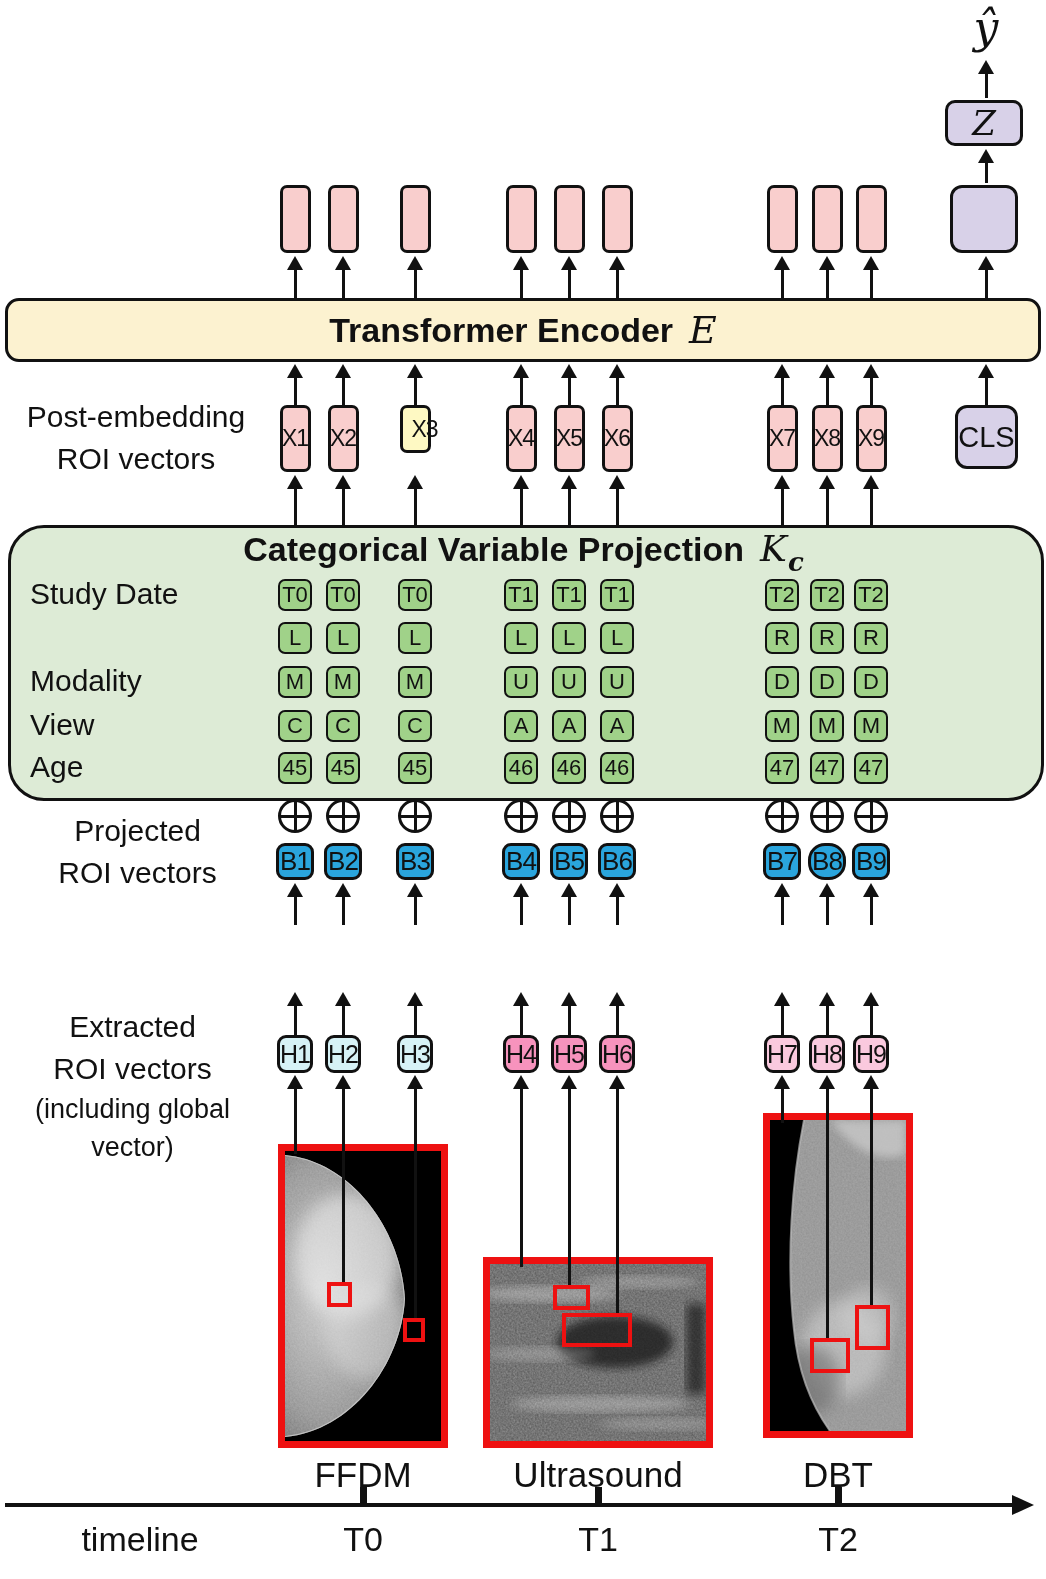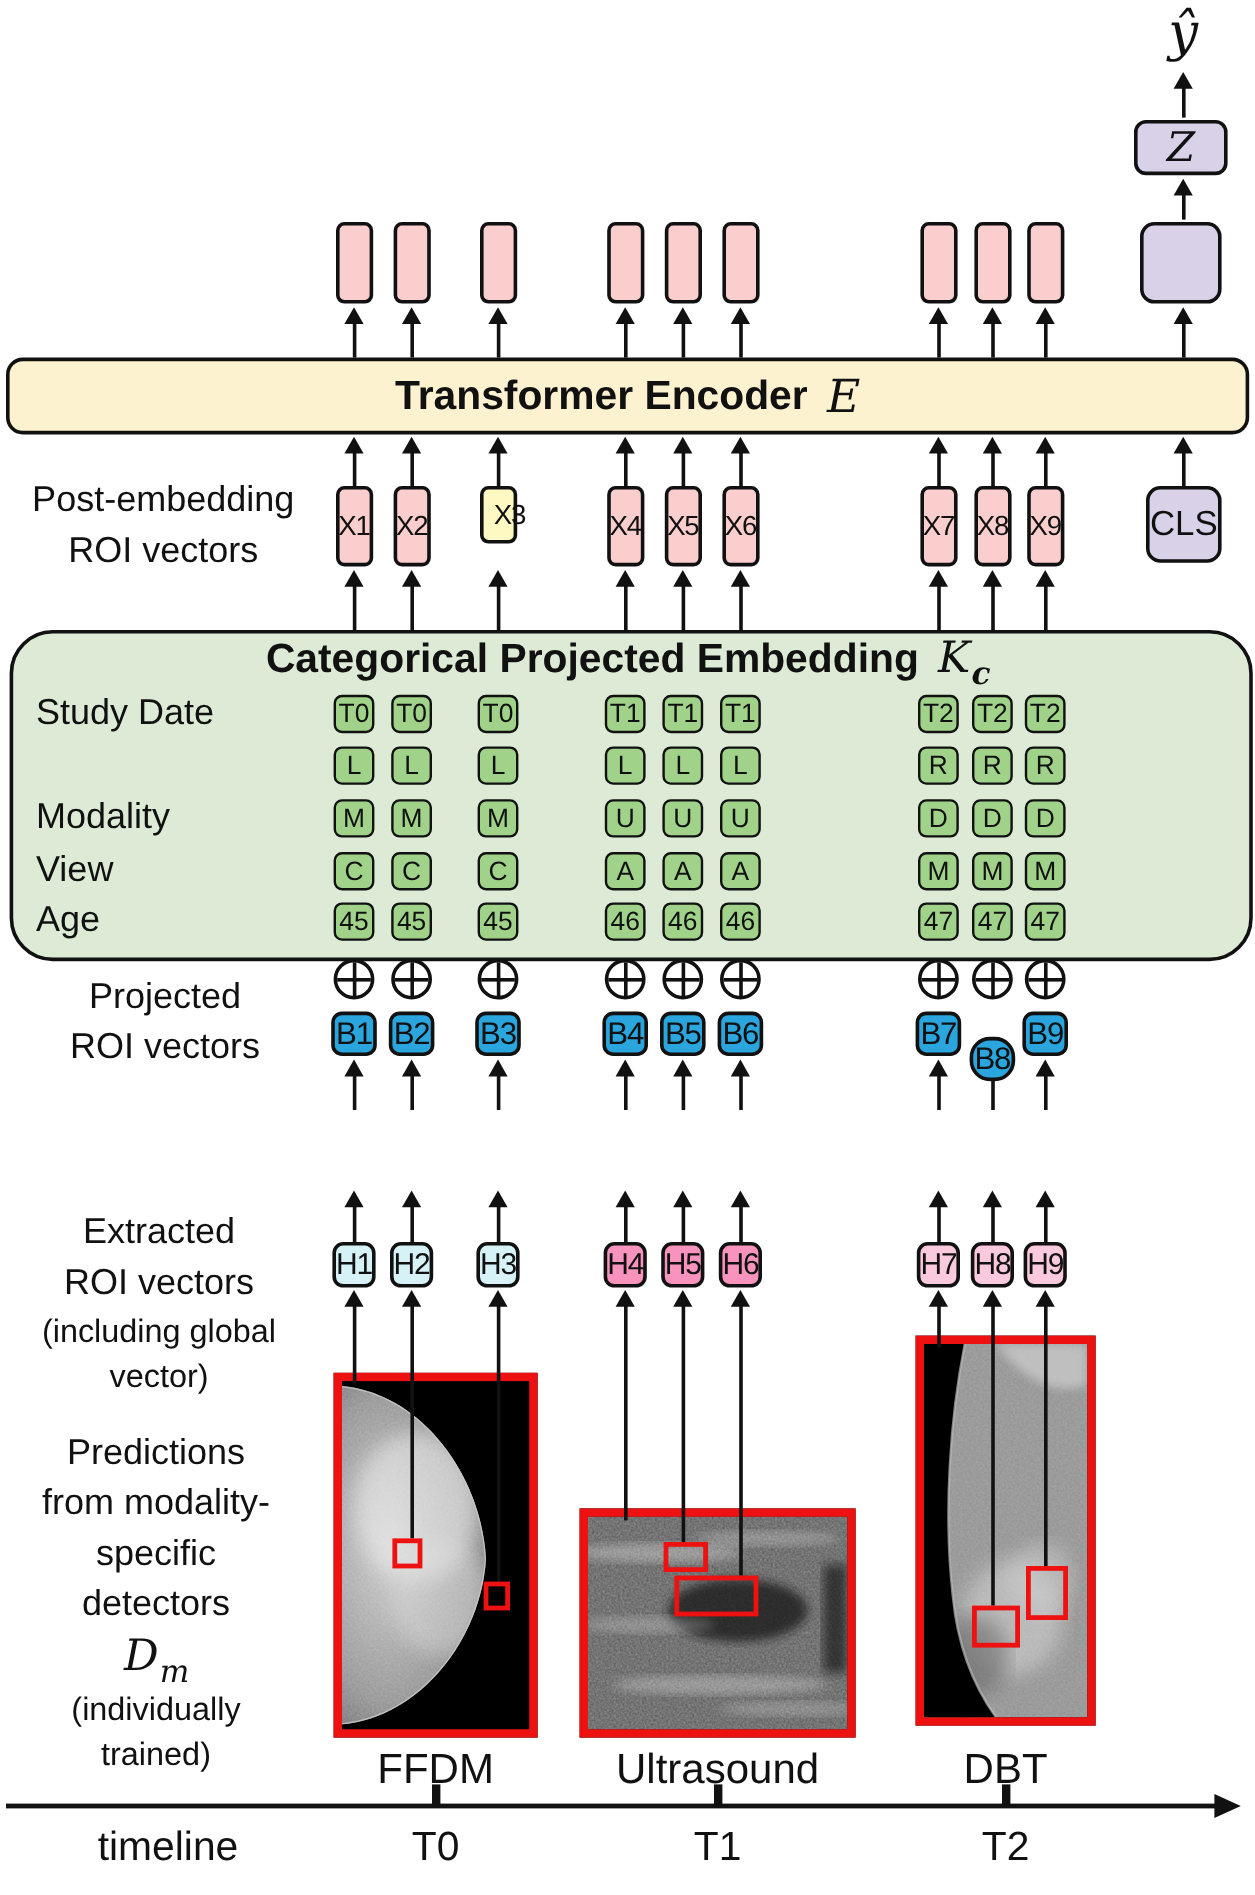"Categorical Projected Embedding" span.band-title { text: Projected Embedding -> Variable Projection }
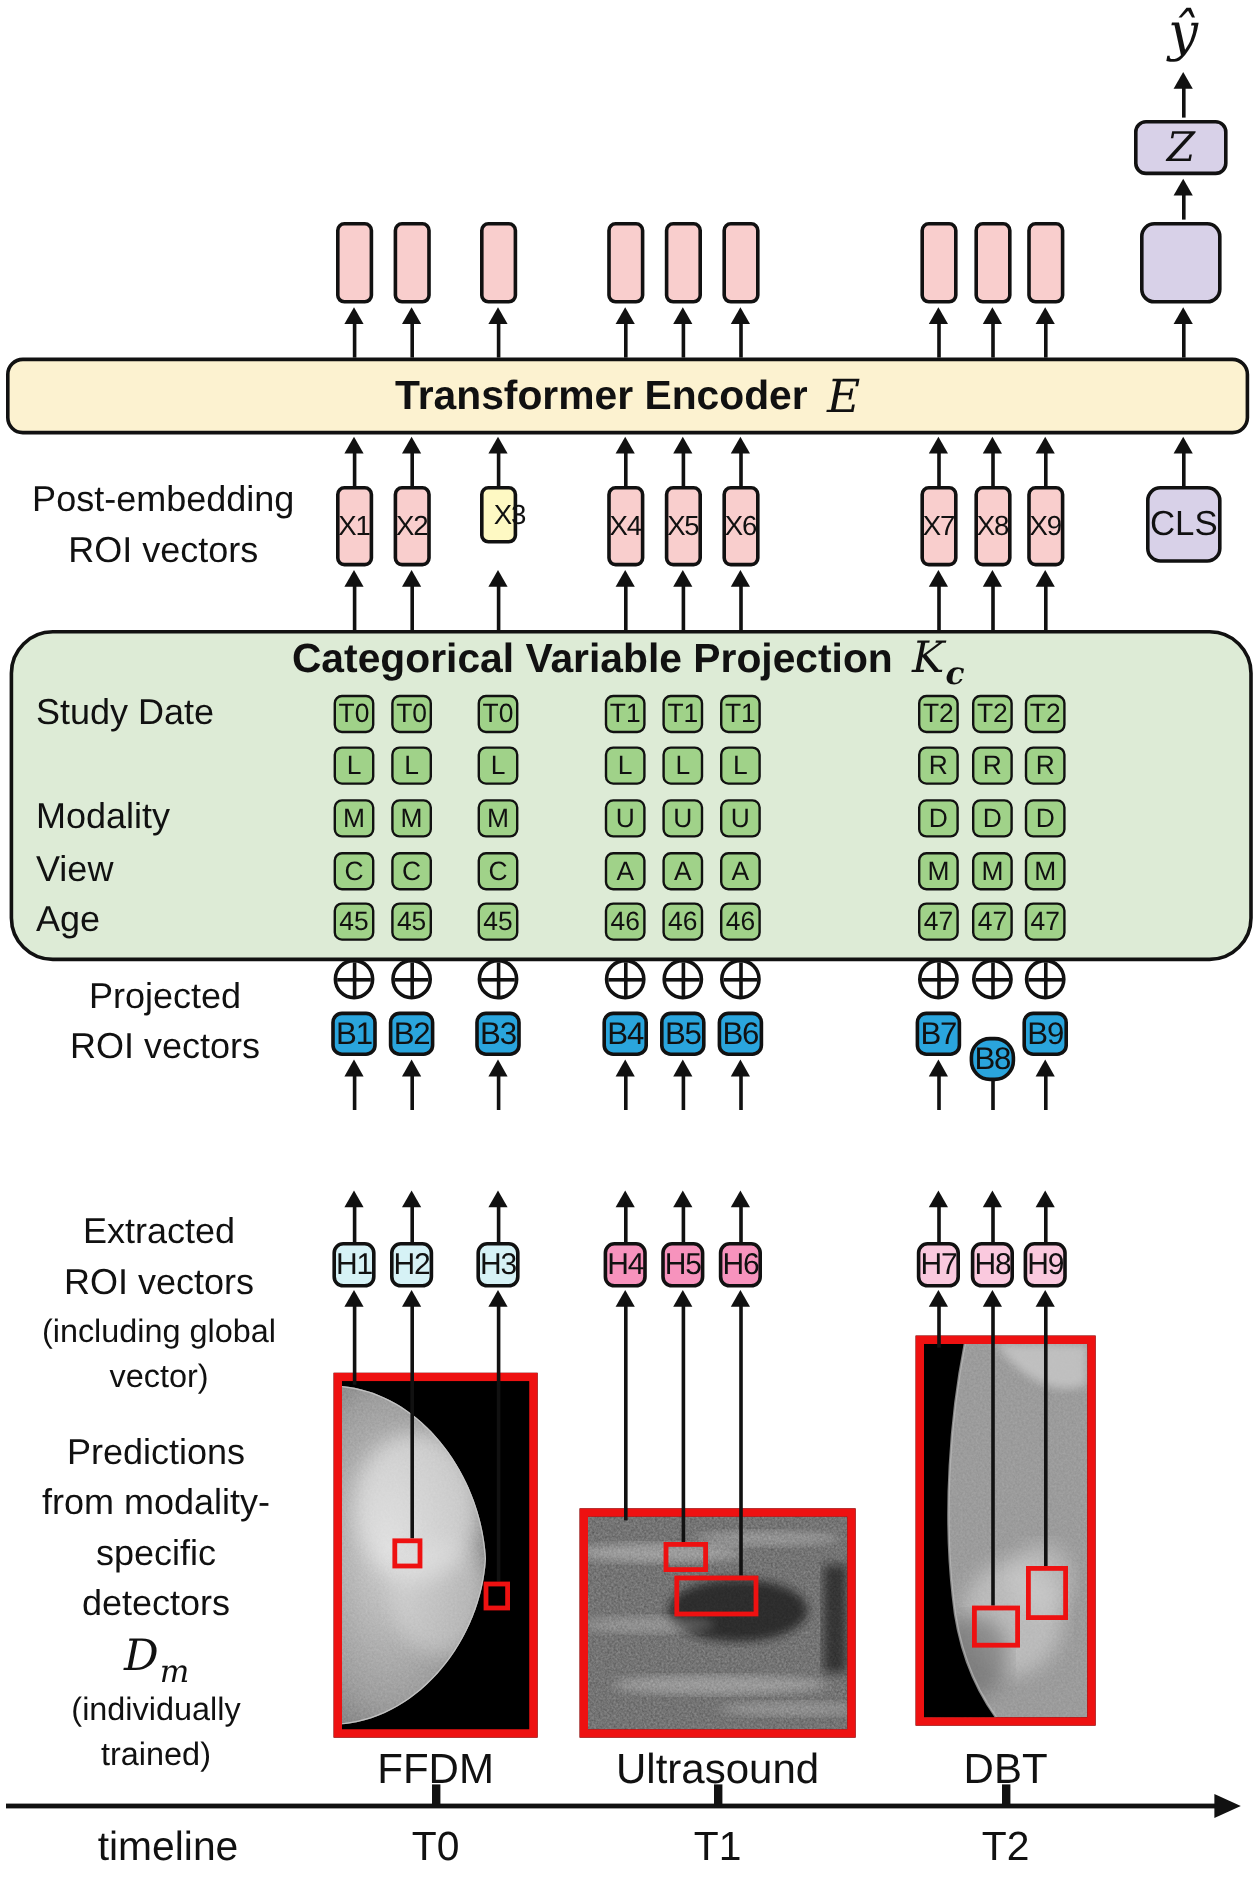"B8" div.tok { top: 864px -> 843px }
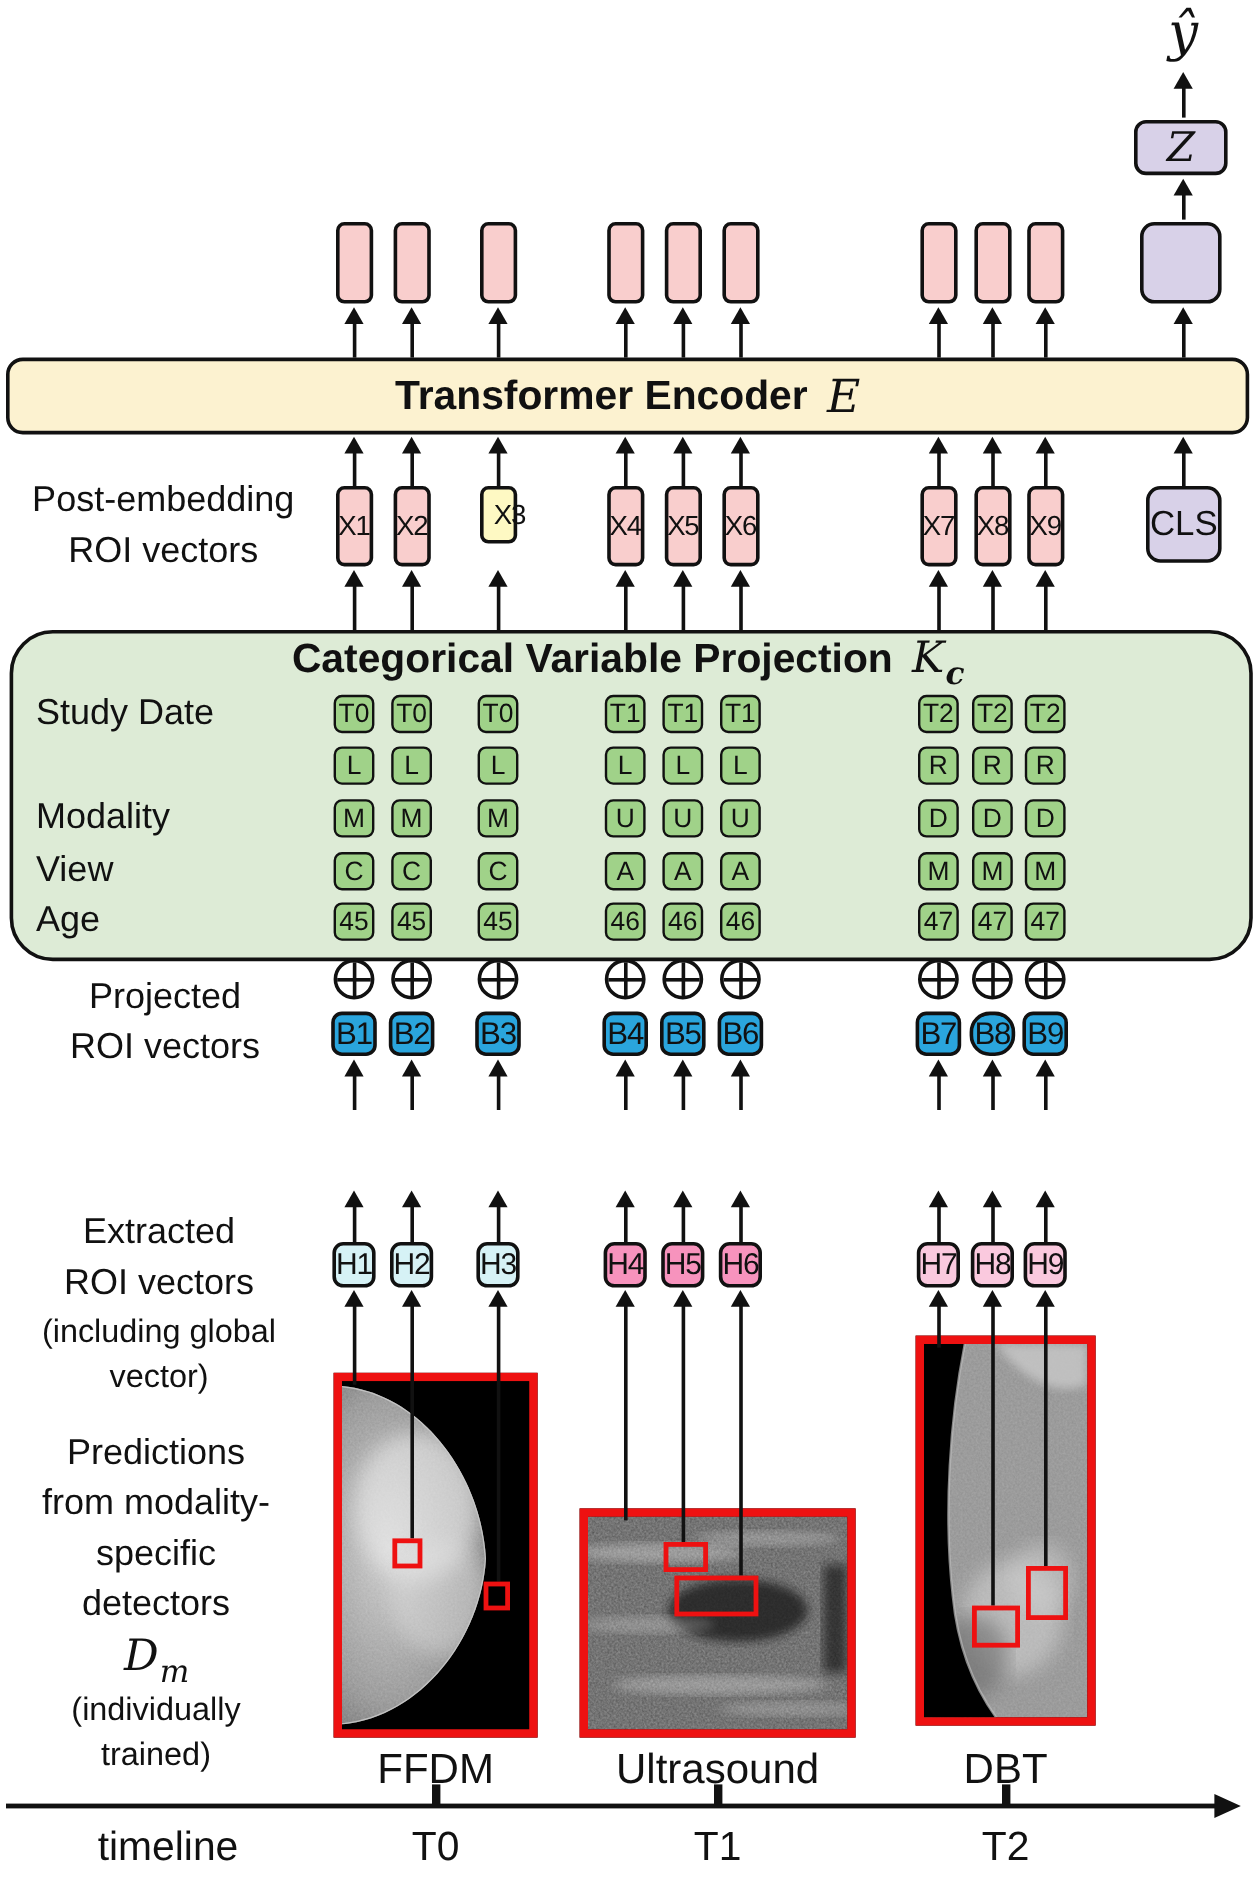"Predictions" div.side-label { html: <div> <div>Predictions</div> <div>from modality-</div> <div>specific</div> <div>detectors</div> <div><span>D</span><span>m</span></div> <div>(individually</div> <div>trained)</div> </div> -> none }
